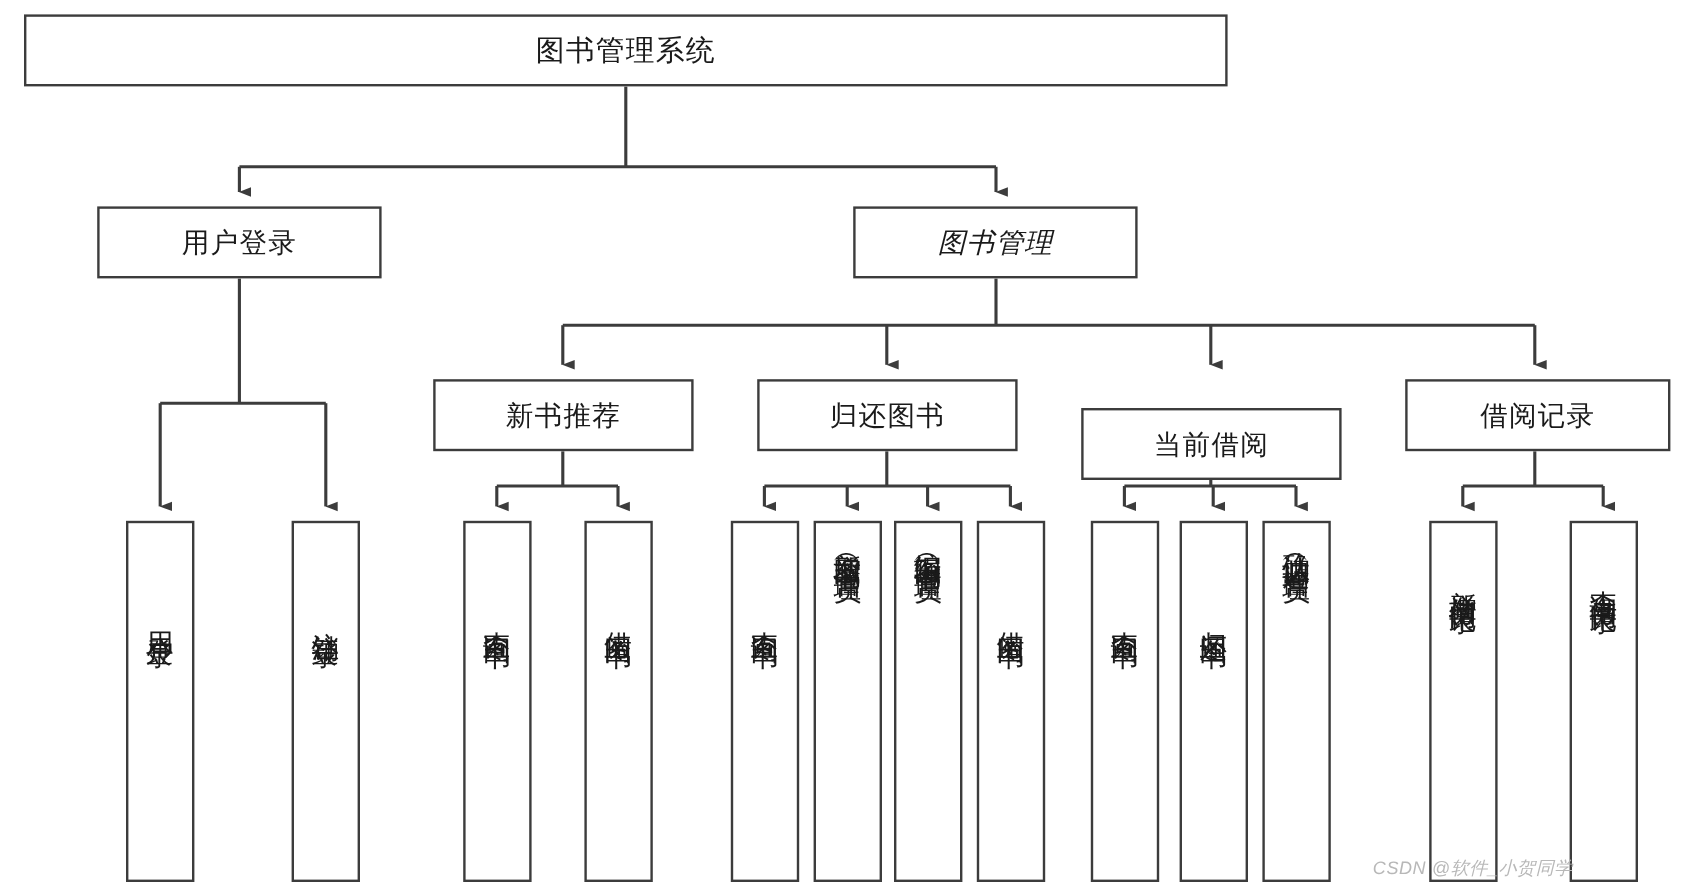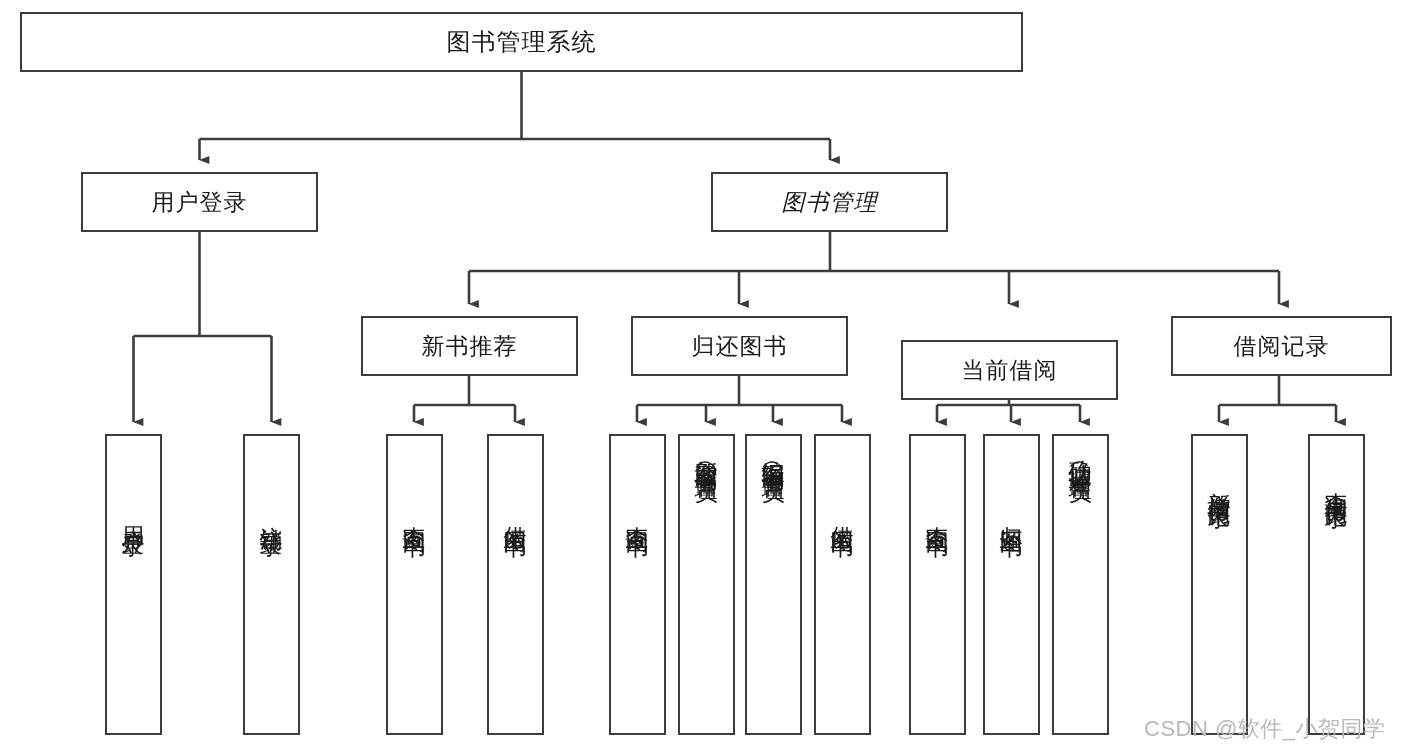"CSDN @软件_小贺同学" .watermark { font-size: 22px -> 15px; font-style: none -> italic }
